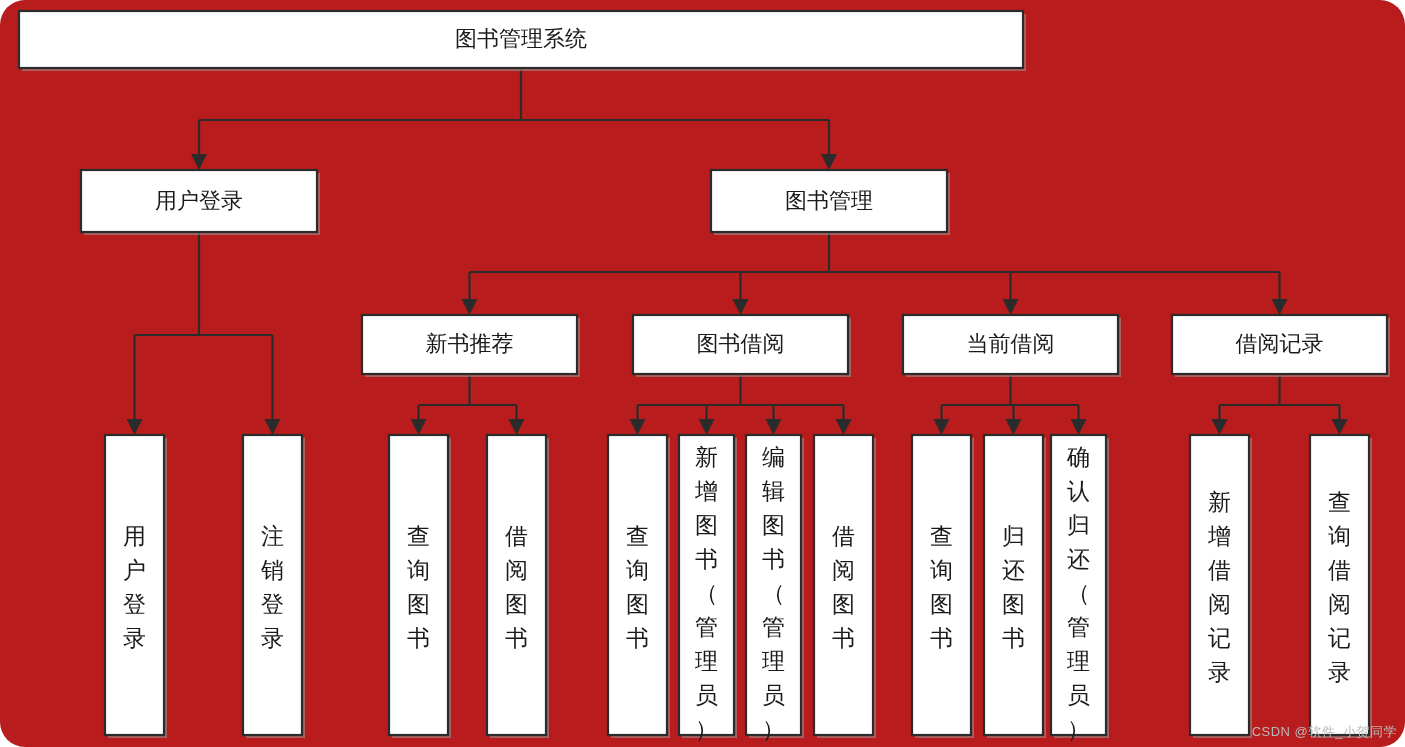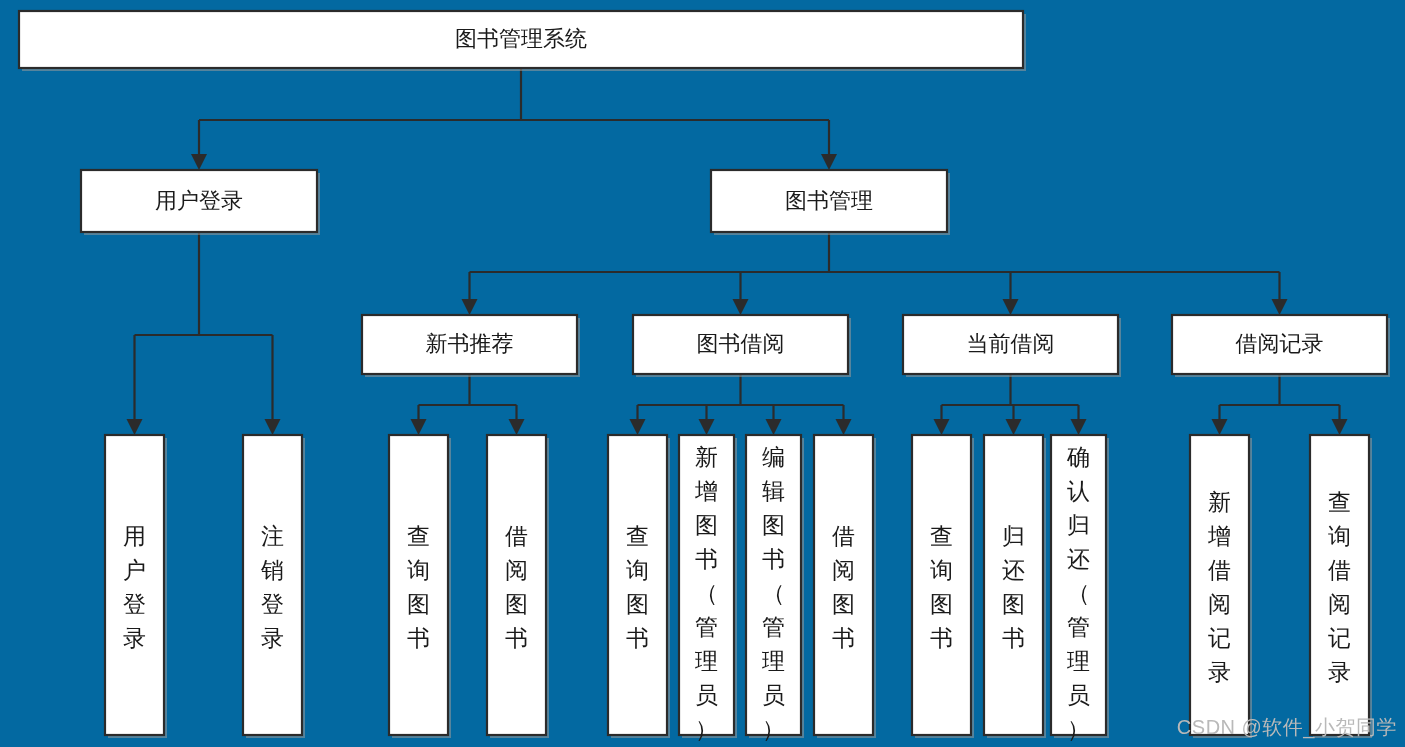"图书管理系统" #diagram-root { background: #0369a1 -> #b91c1c; border-radius: none -> 25px }
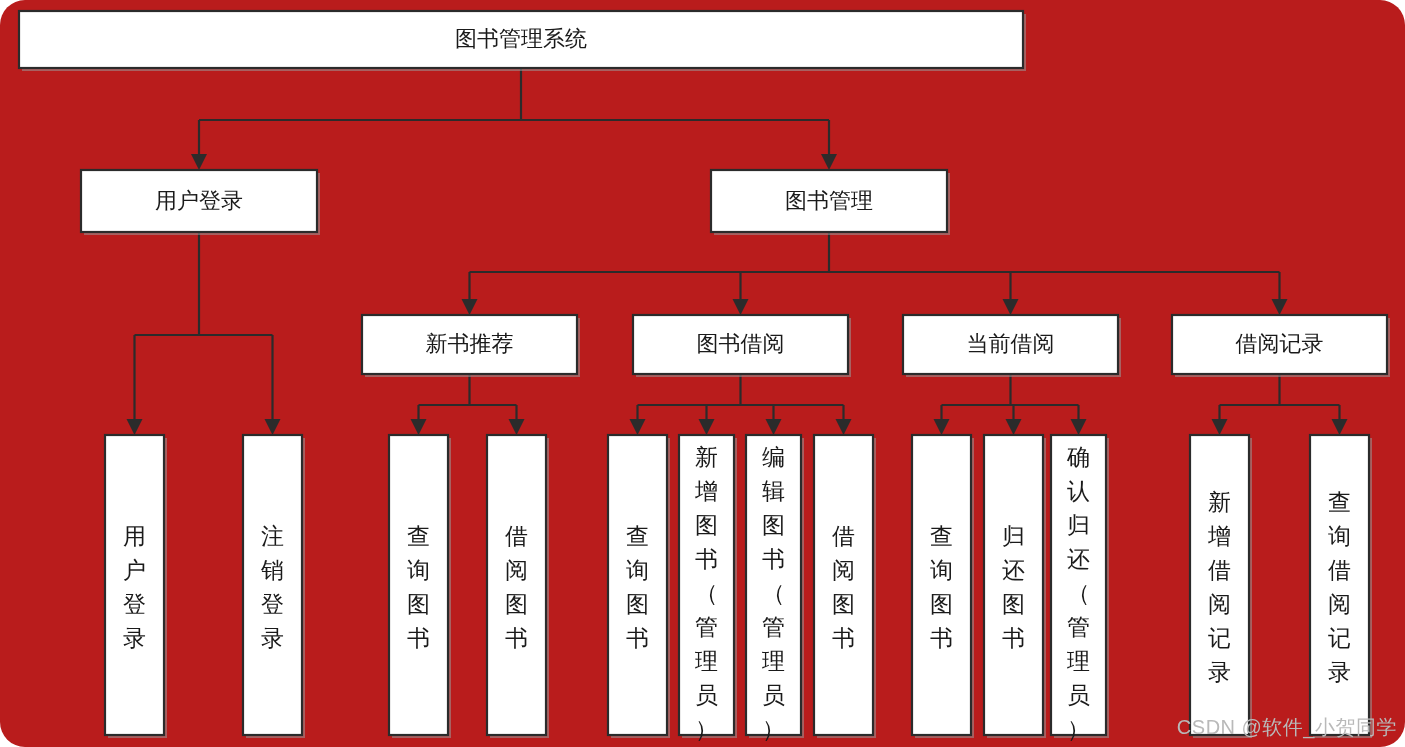"CSDN @软件_小贺同学" .watermark { font-size: 20px -> 13px }
